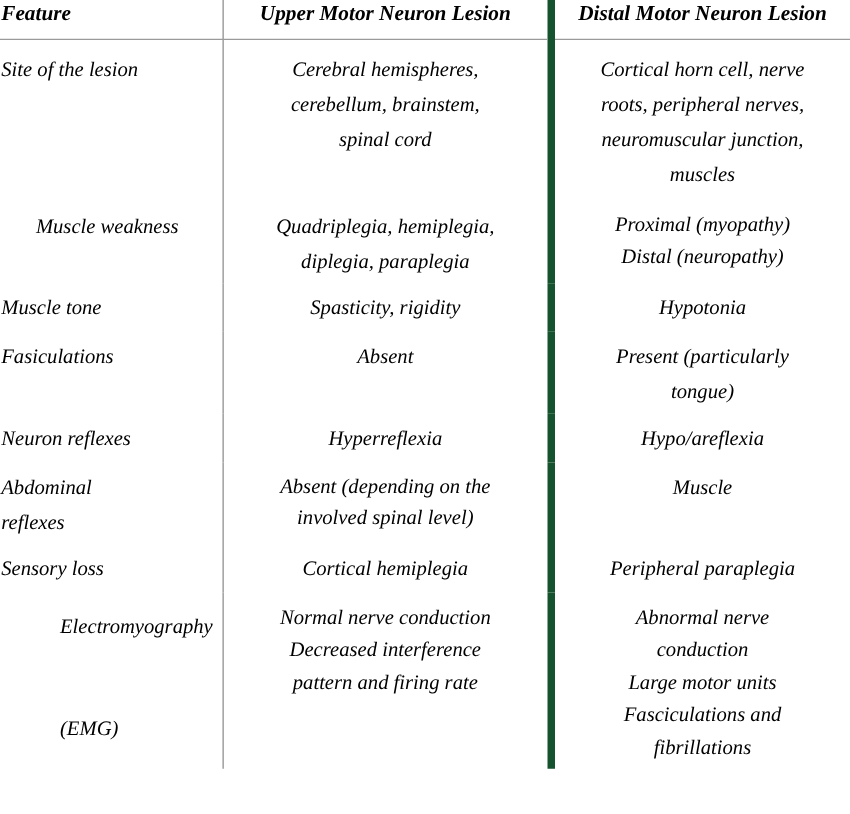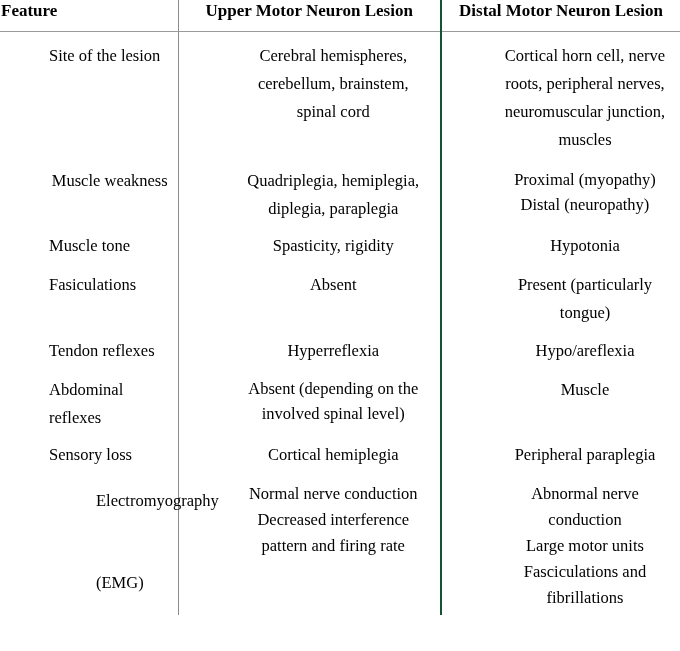"Feature" table.cmp th, table.cmp td { font-style: none -> italic }
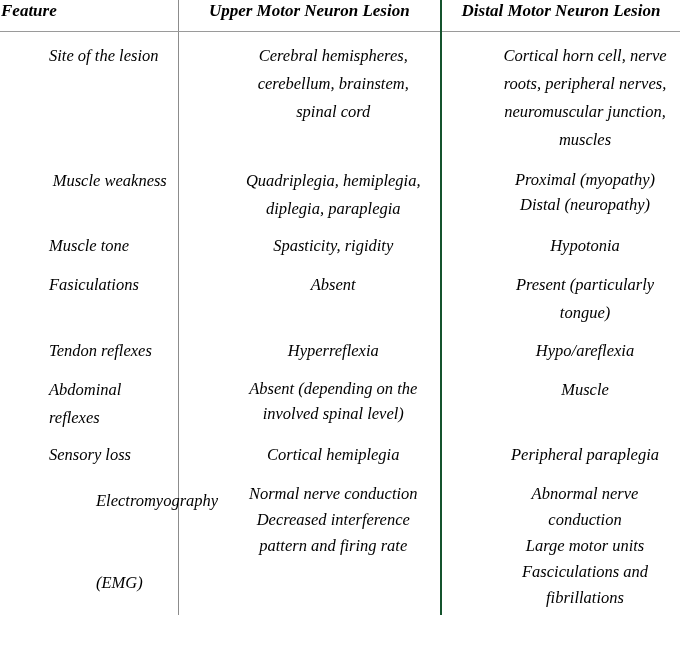"Upper Motor Neuron Lesion" table.cmp th.col-umn, table.cmp td.col-umn { border-right: 2px solid #14532d -> 6px solid #14532d }
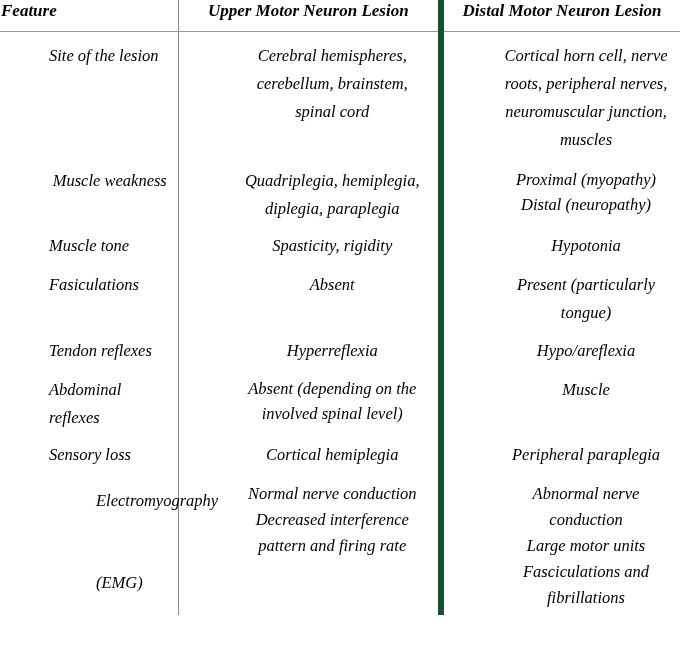"Site of the lesion" .cell { margin-left: 48px -> none }
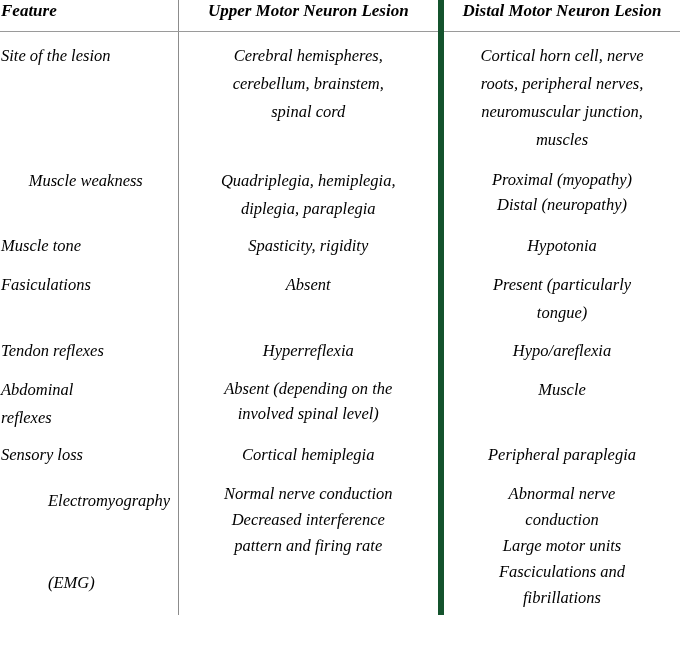"Tendon reflexes" div.cell { text: Tendon -> Neuron }
